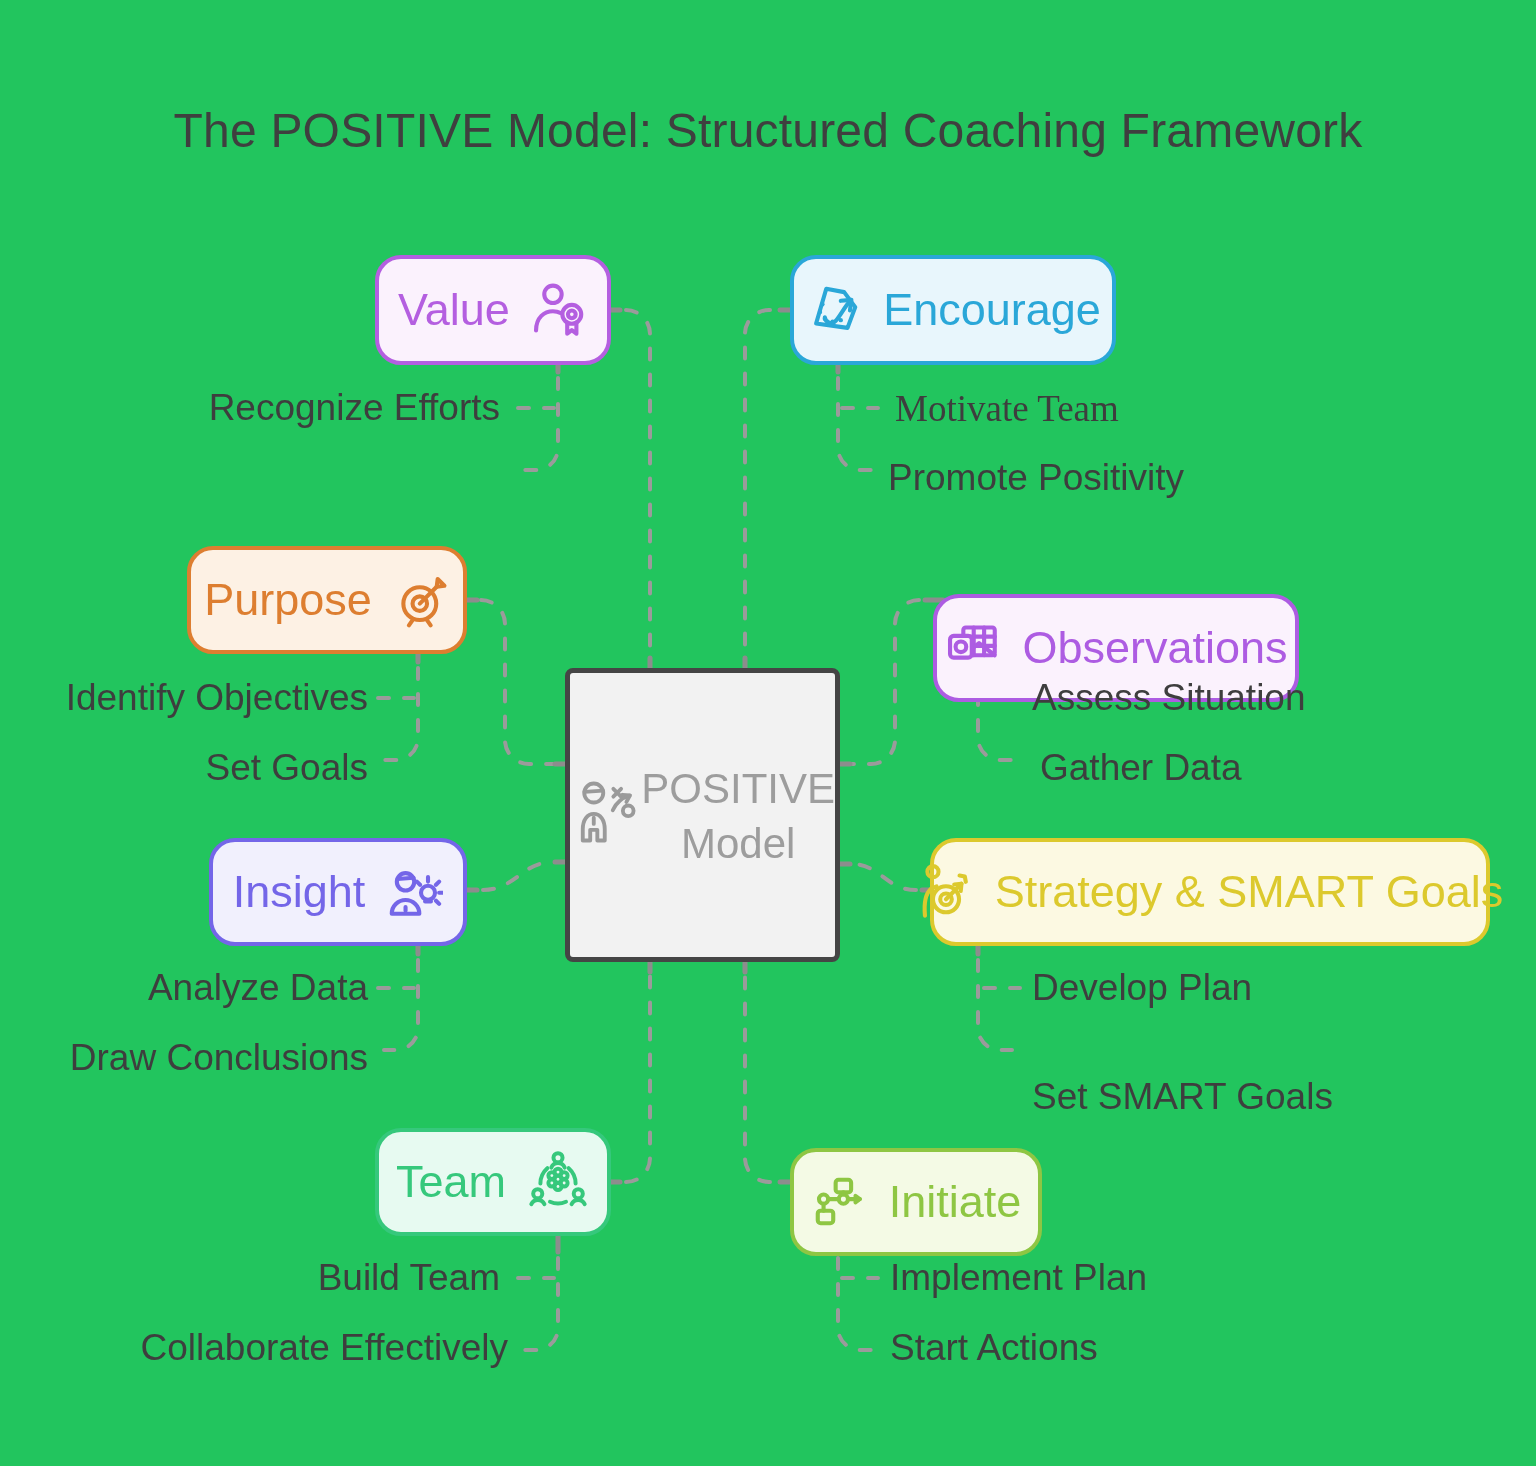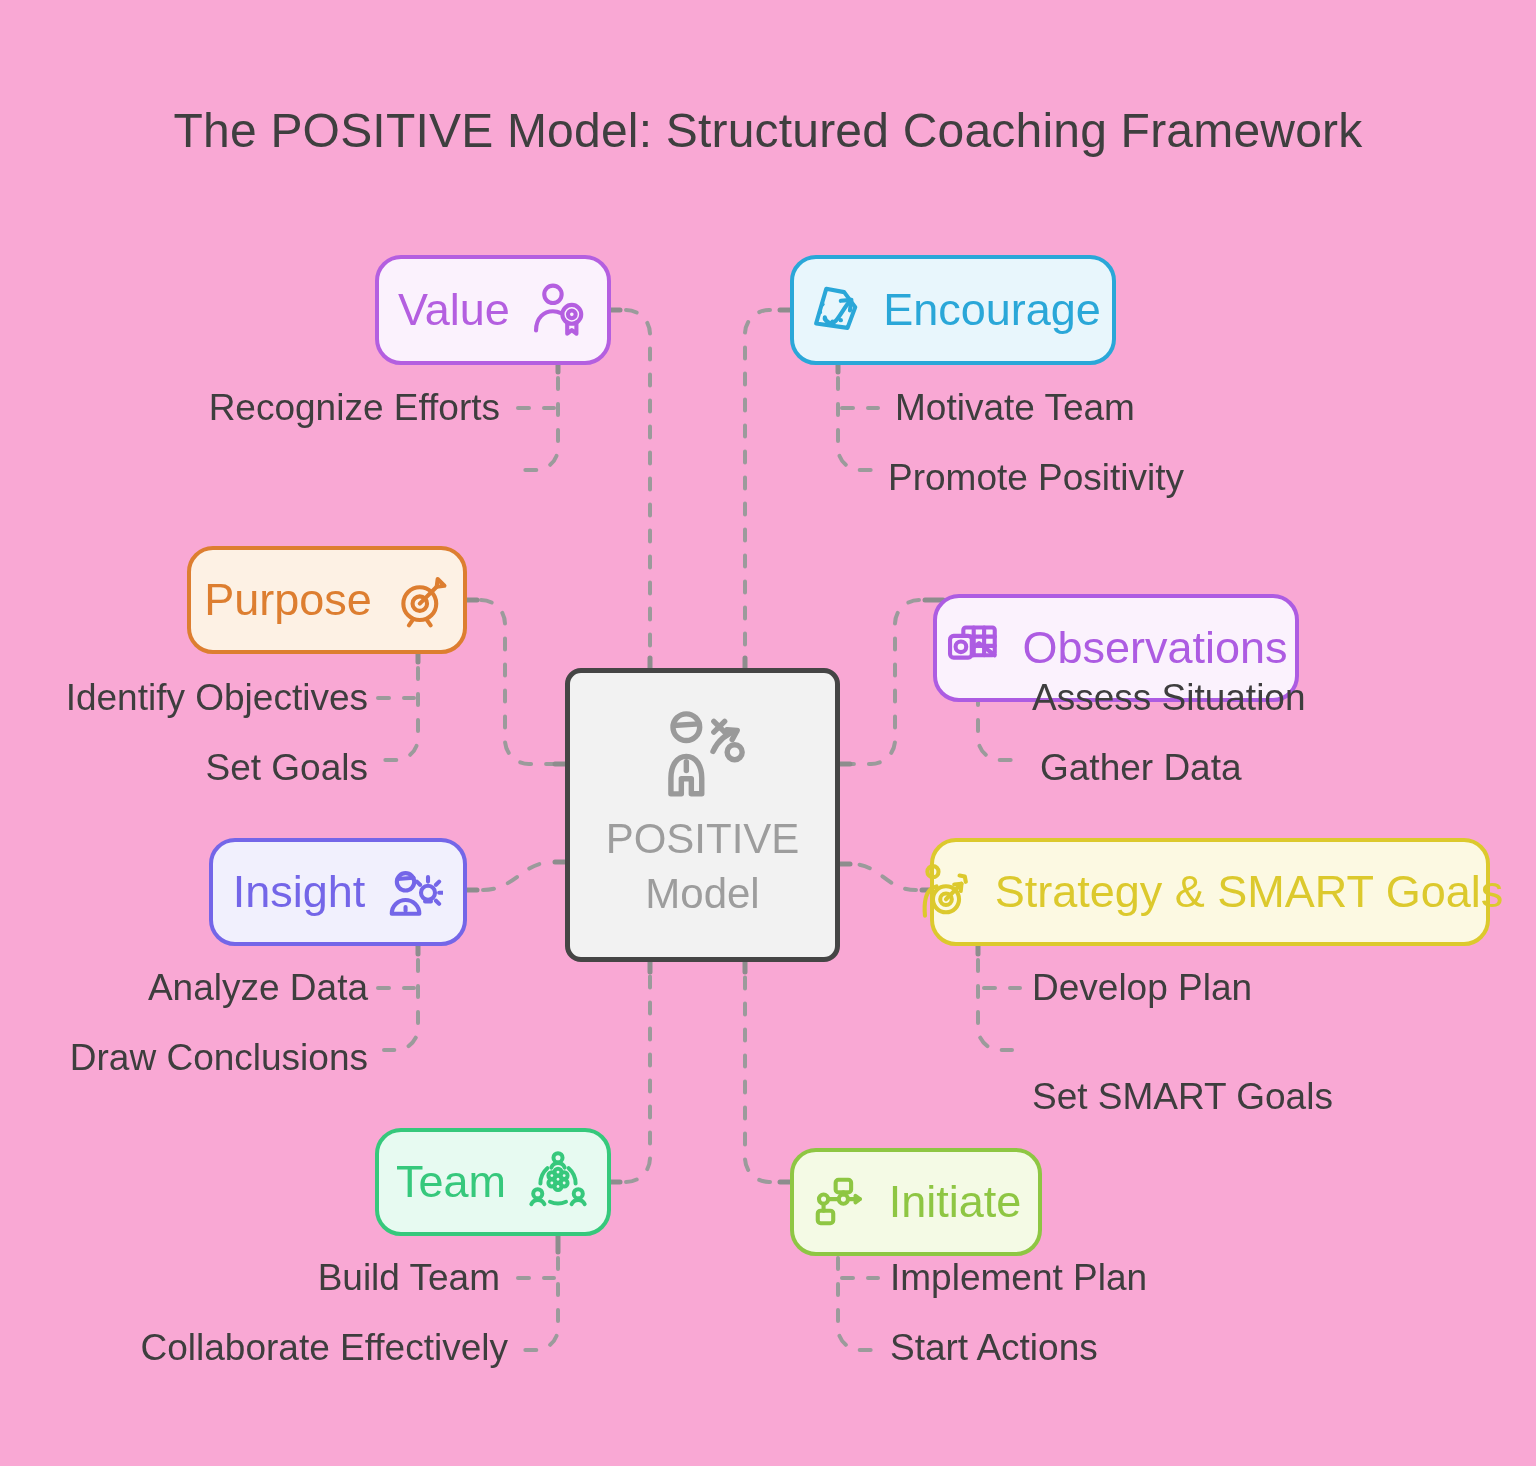"The POSITIVE Model: Structured Coaching" .canvas { background: #f9a8d4 -> #22c55e }
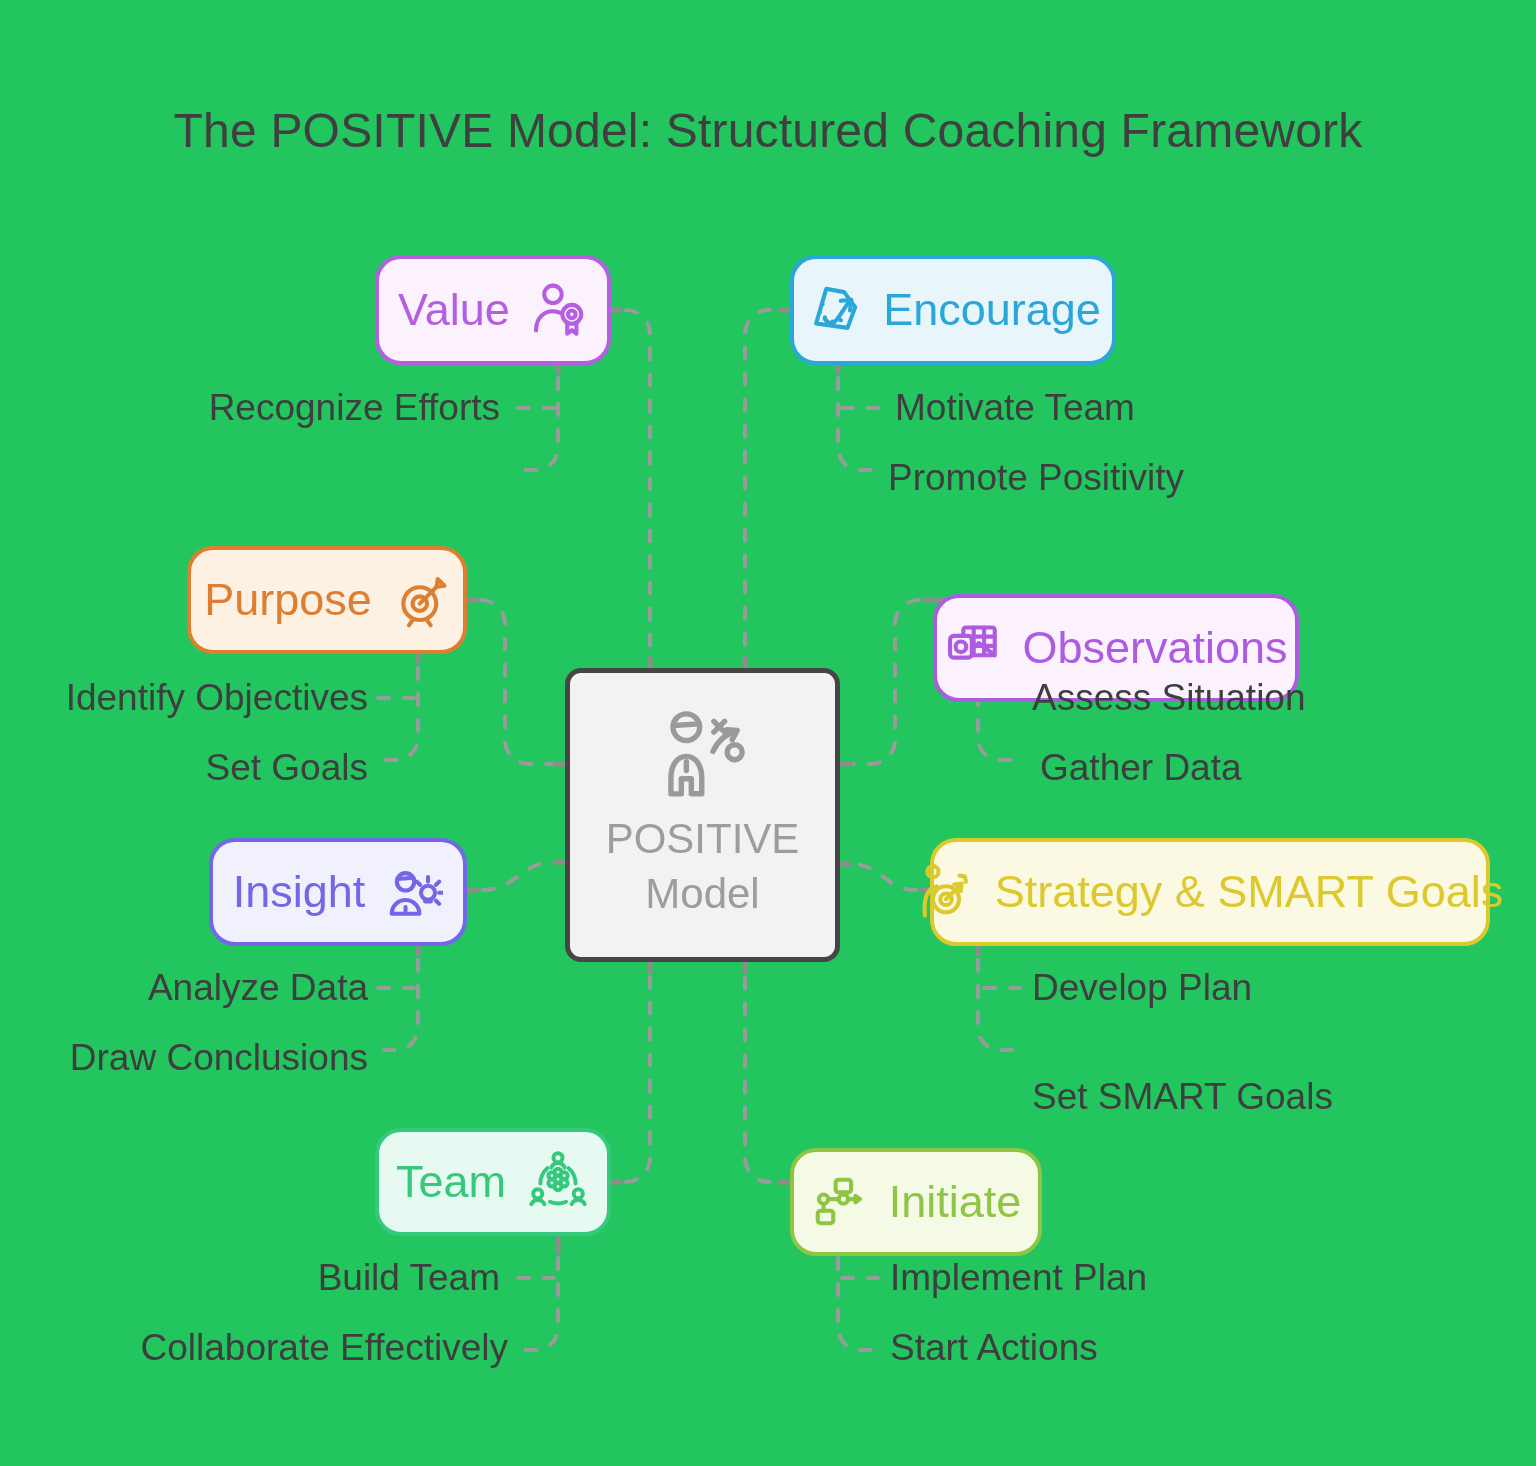"Motivate Team" #sub-encourage-0 { font-family: none -> Liberation Serif, serif }
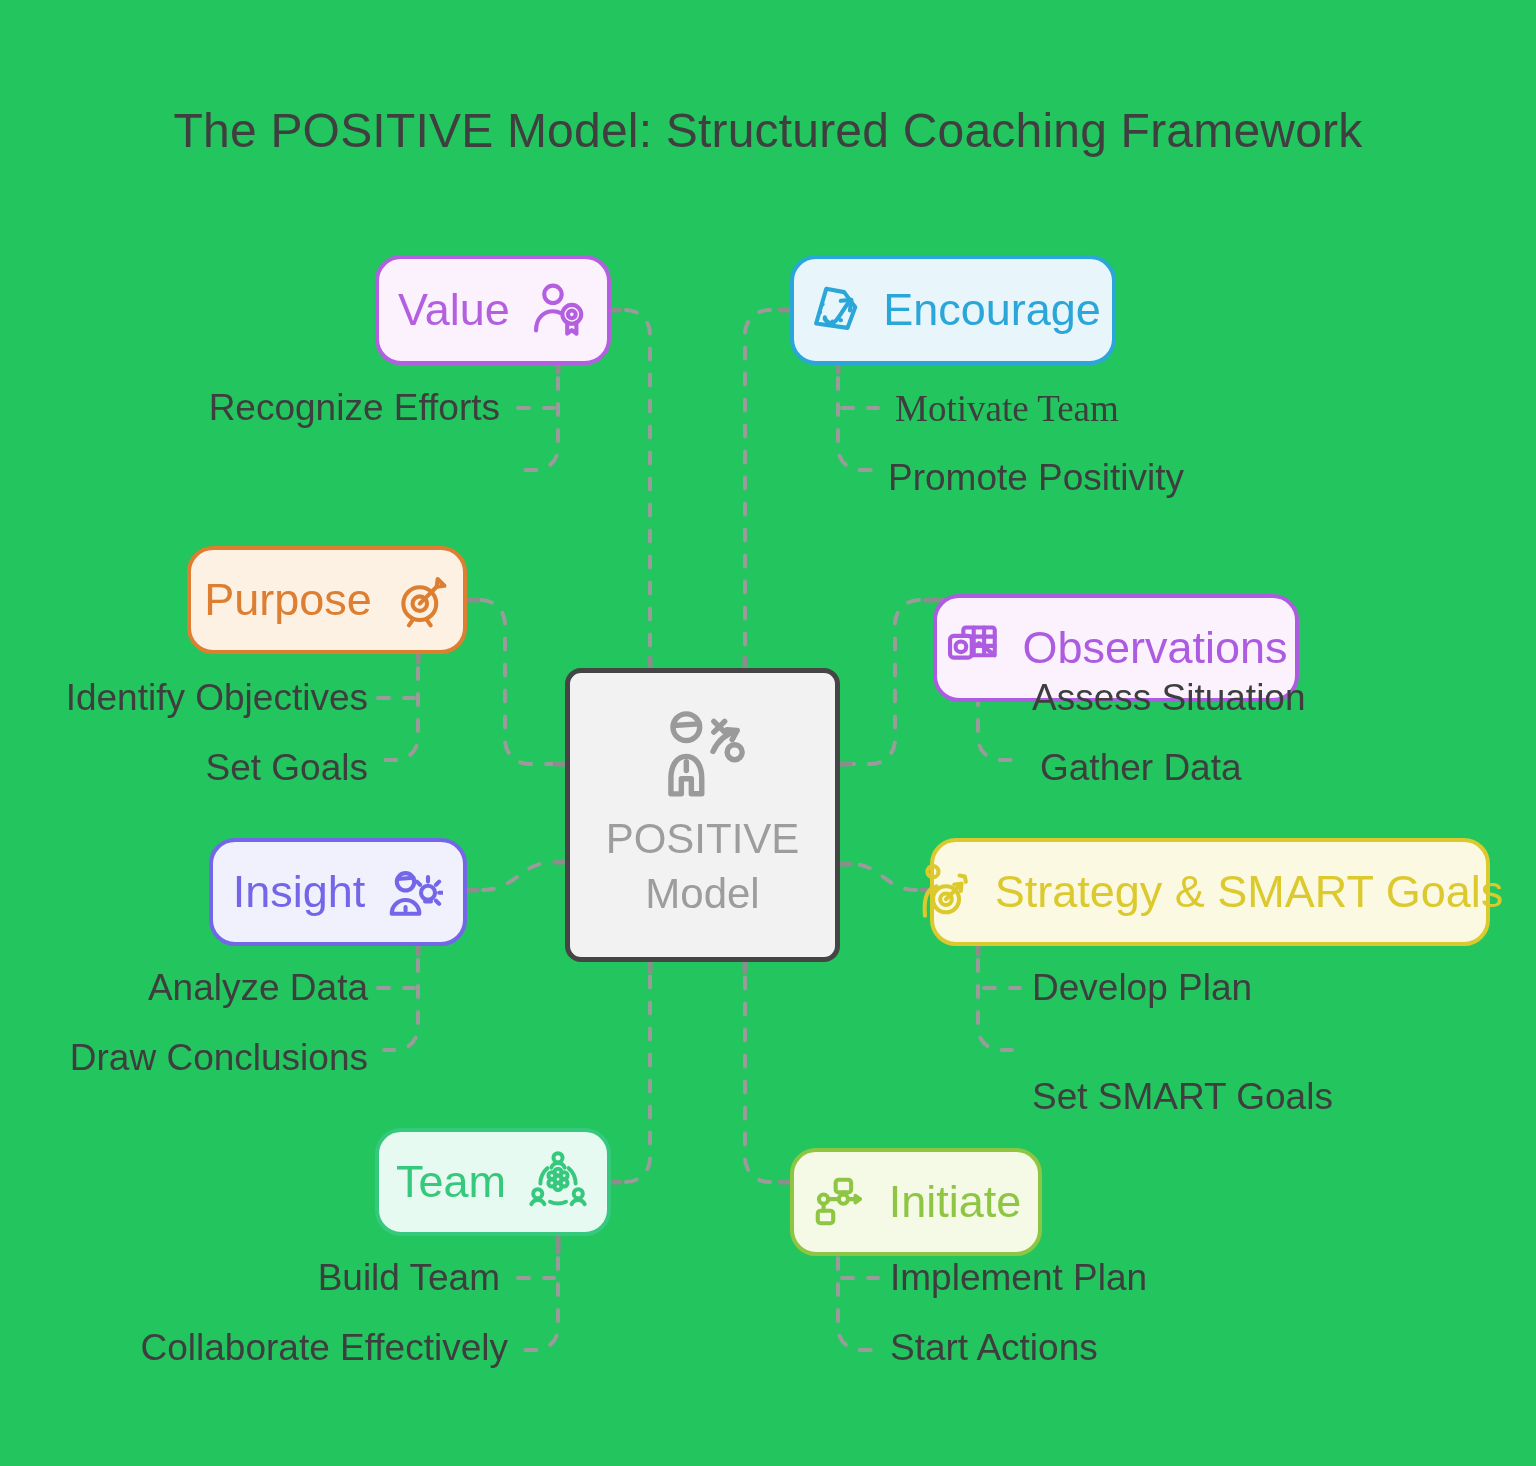"POSITIVE" .center-box { border-radius: 16px -> 8px; flex-direction: column -> none }
